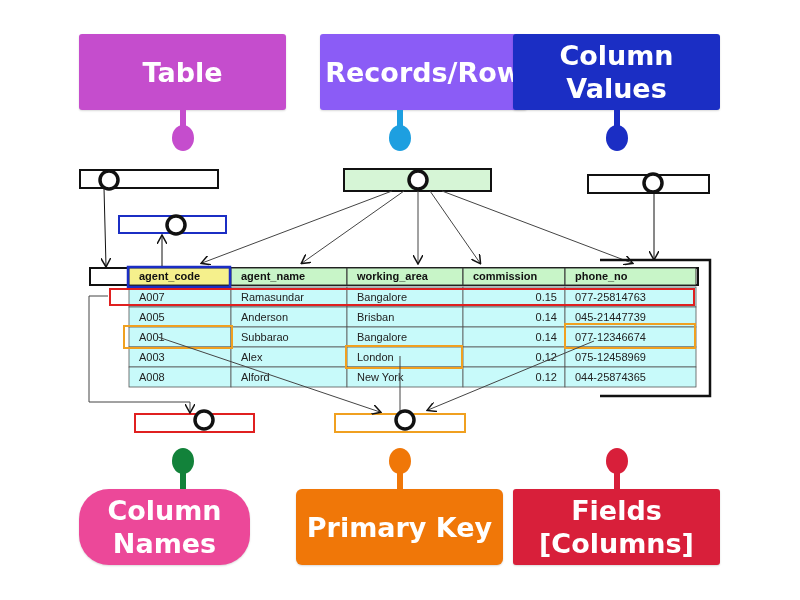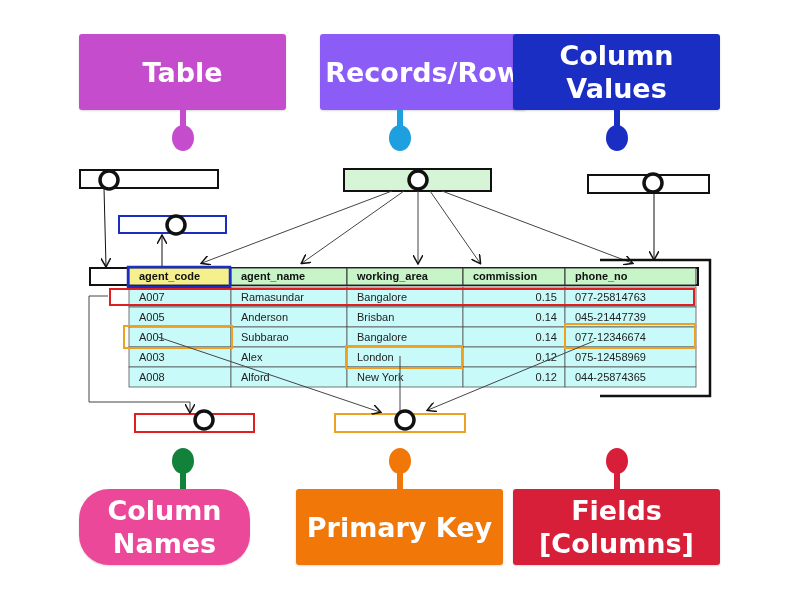"Primary Key" div.label-card { border-radius: none -> 6px }
